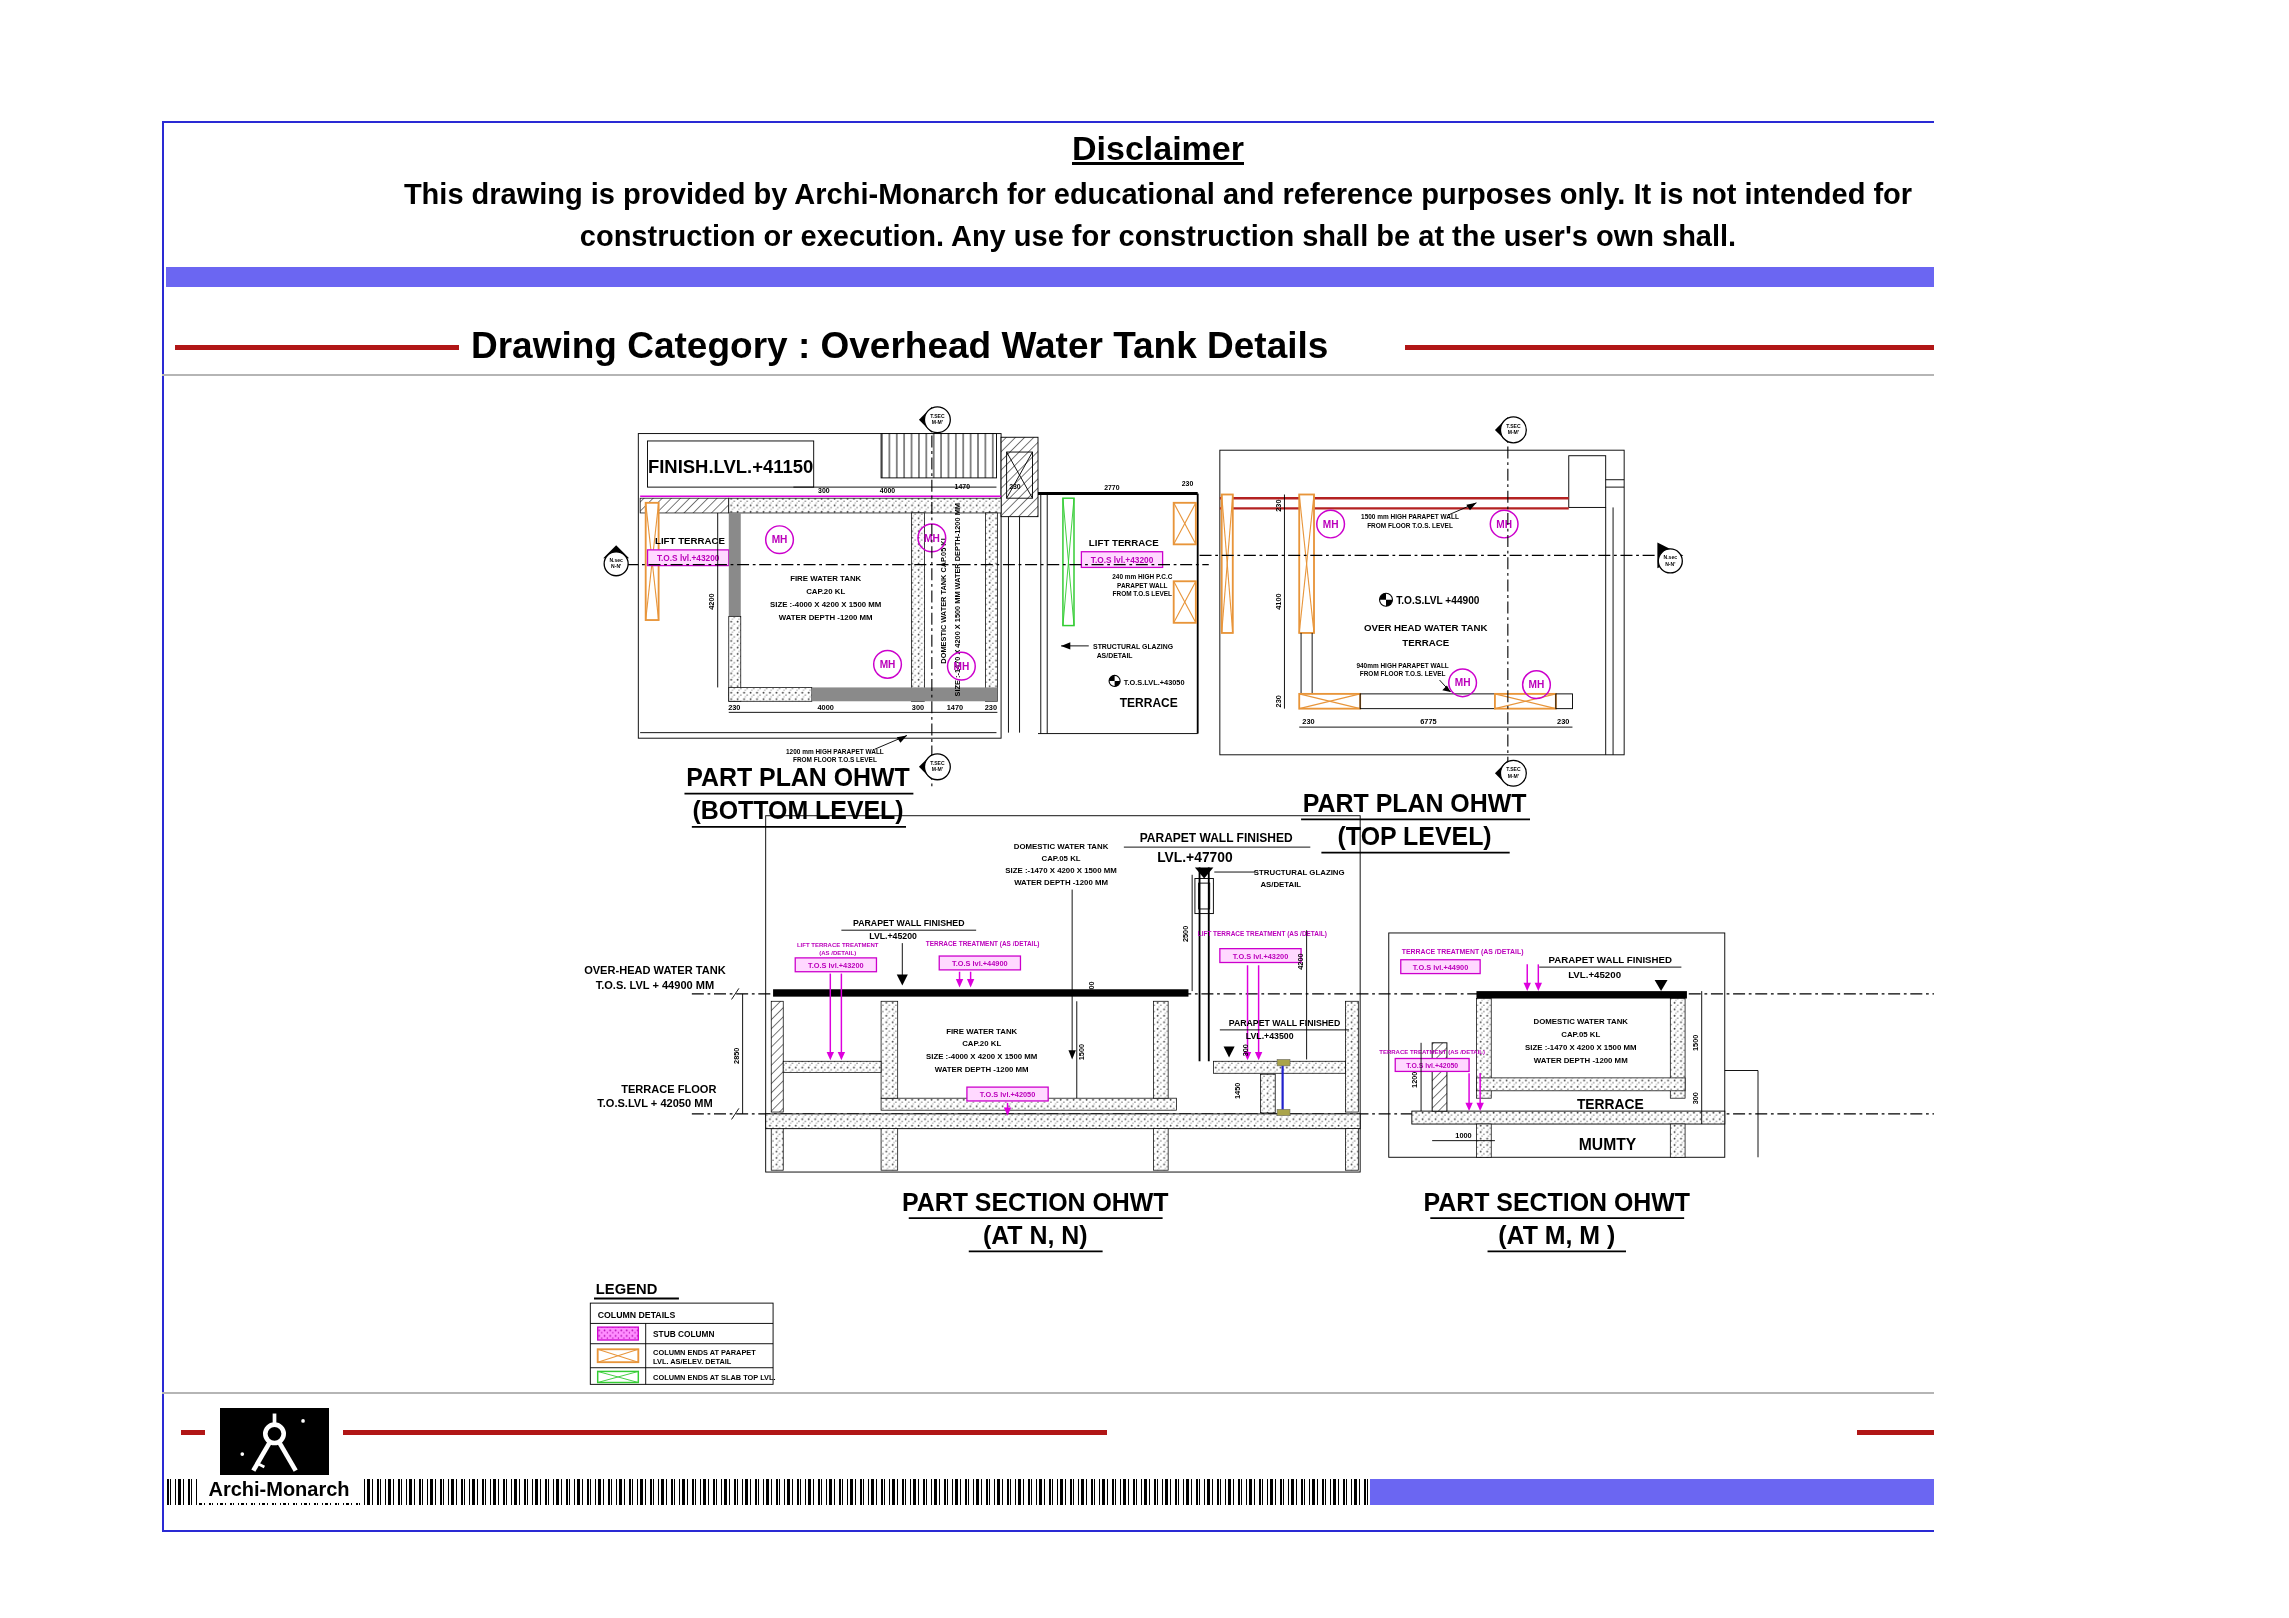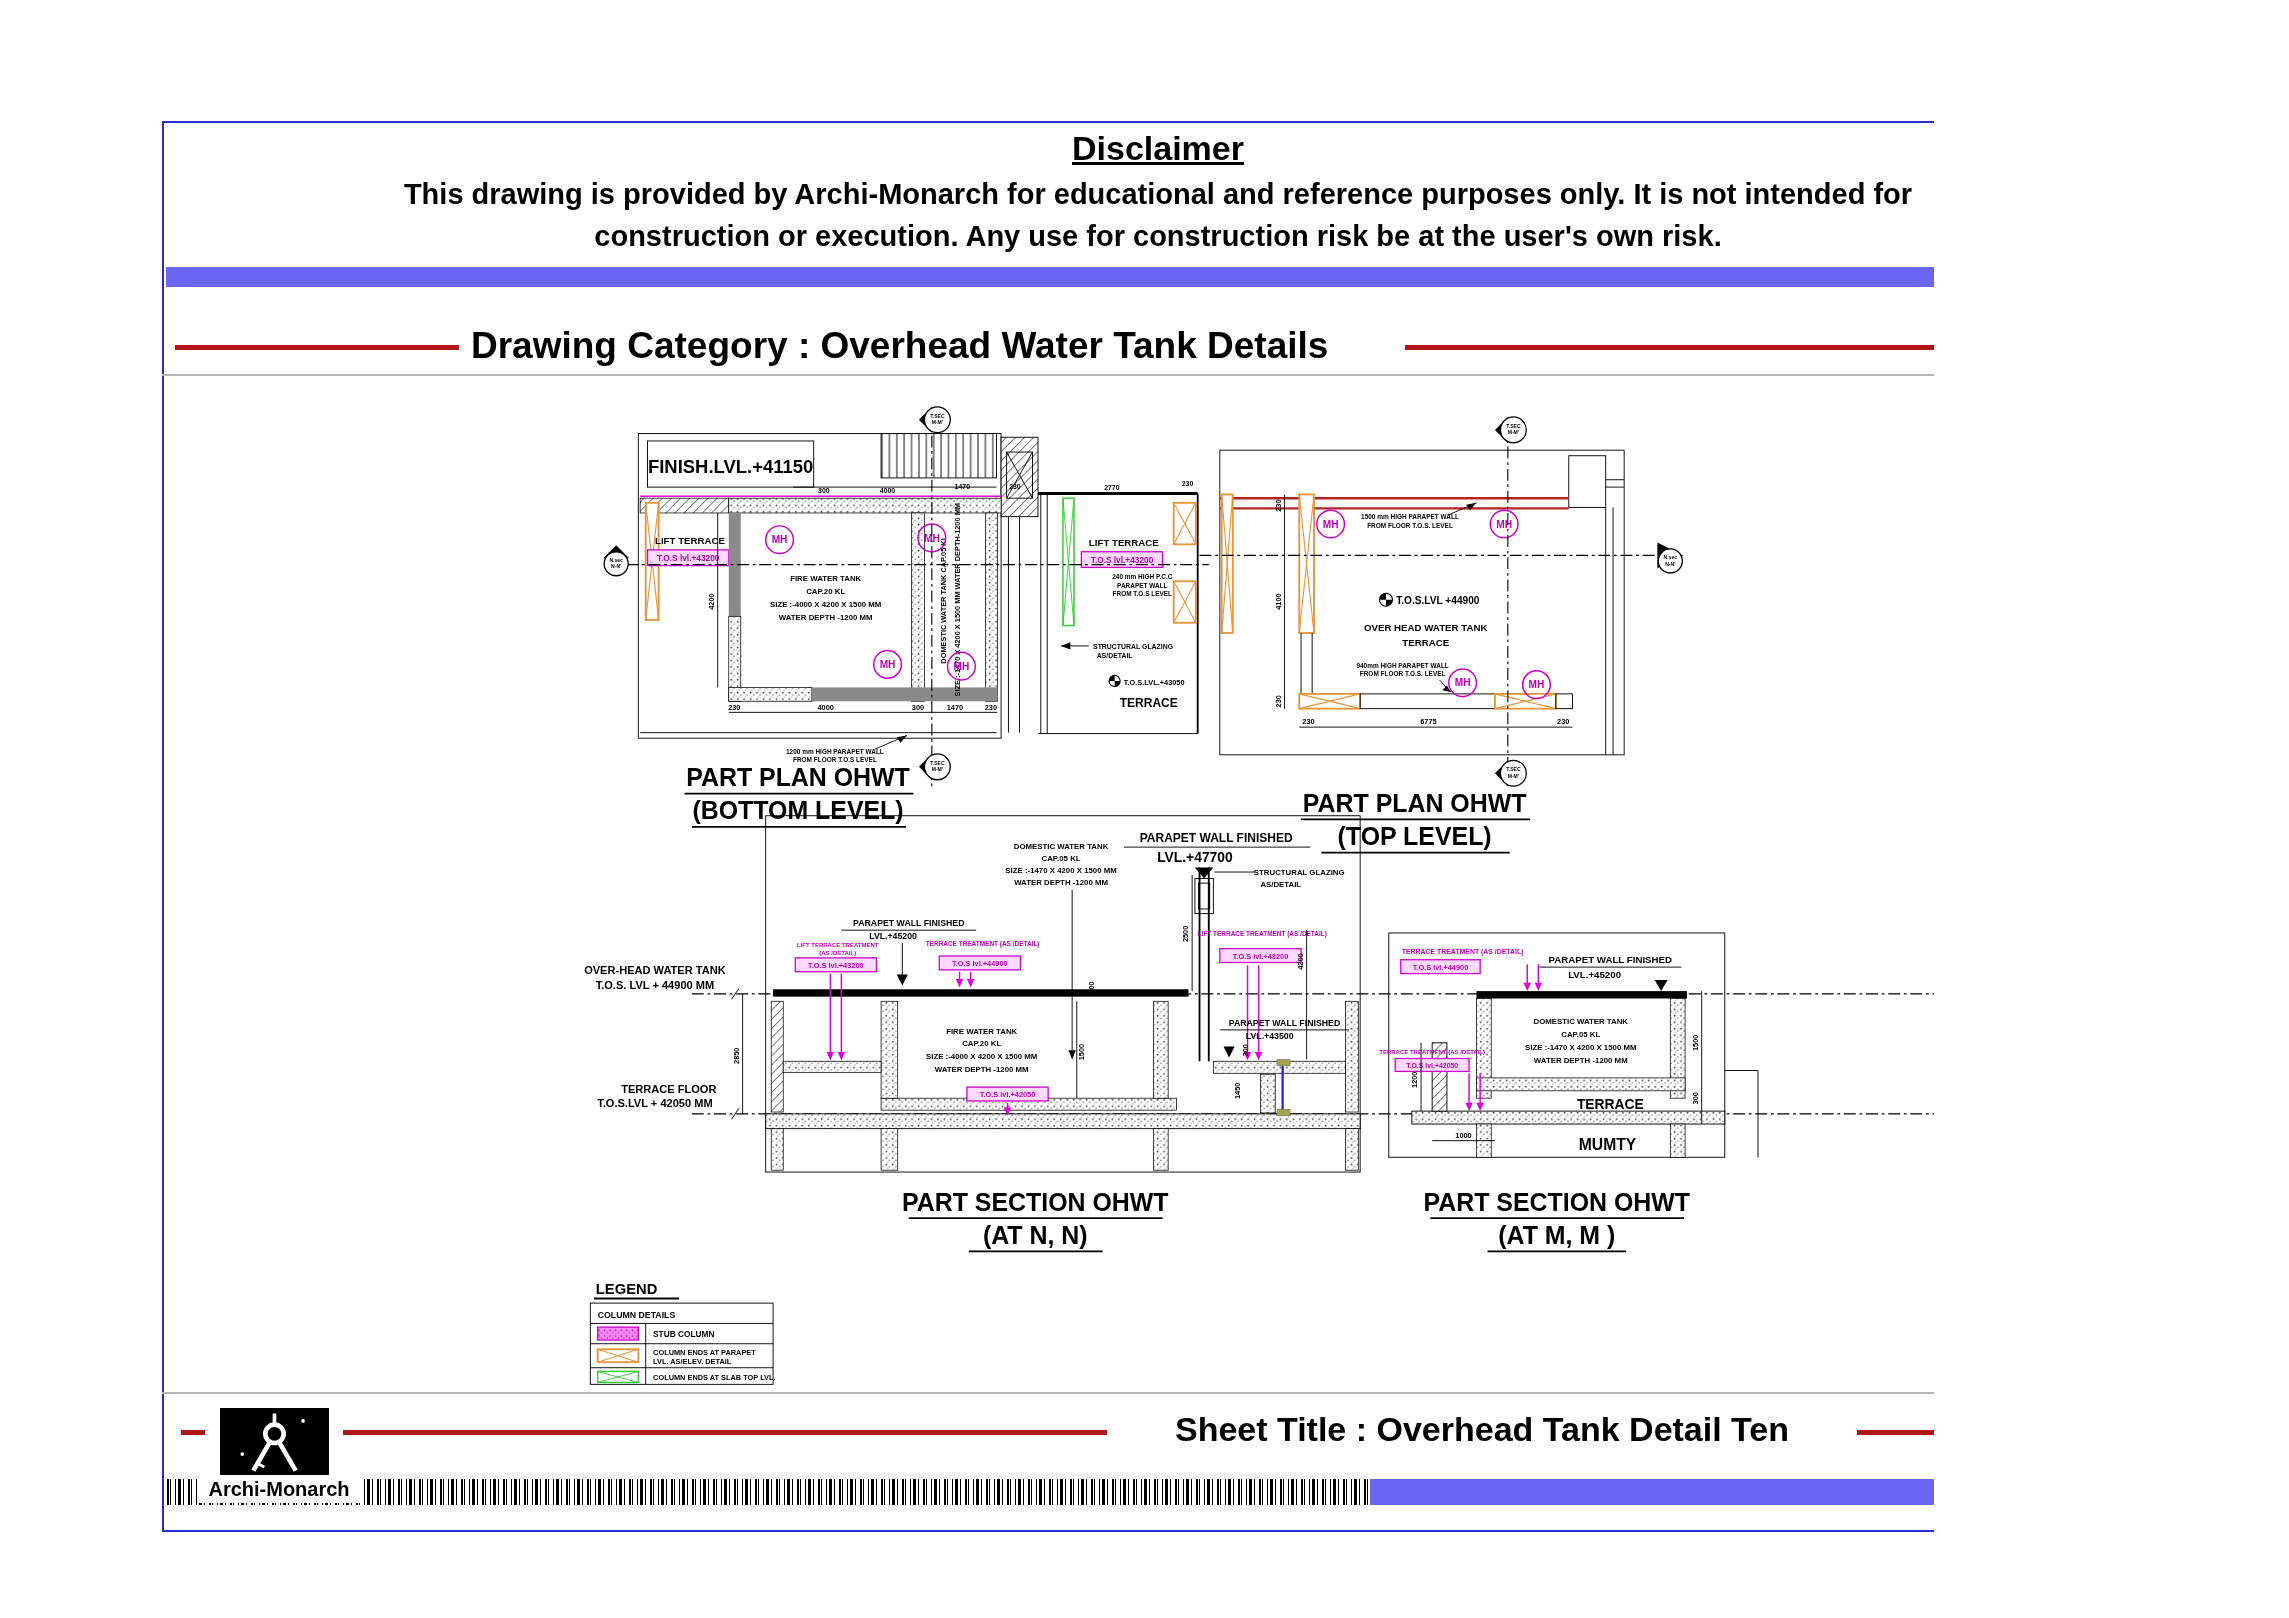"construction or execution. Any use" div.disc-line { text: risk be at the user's own risk -> shall be at the user's own shall }
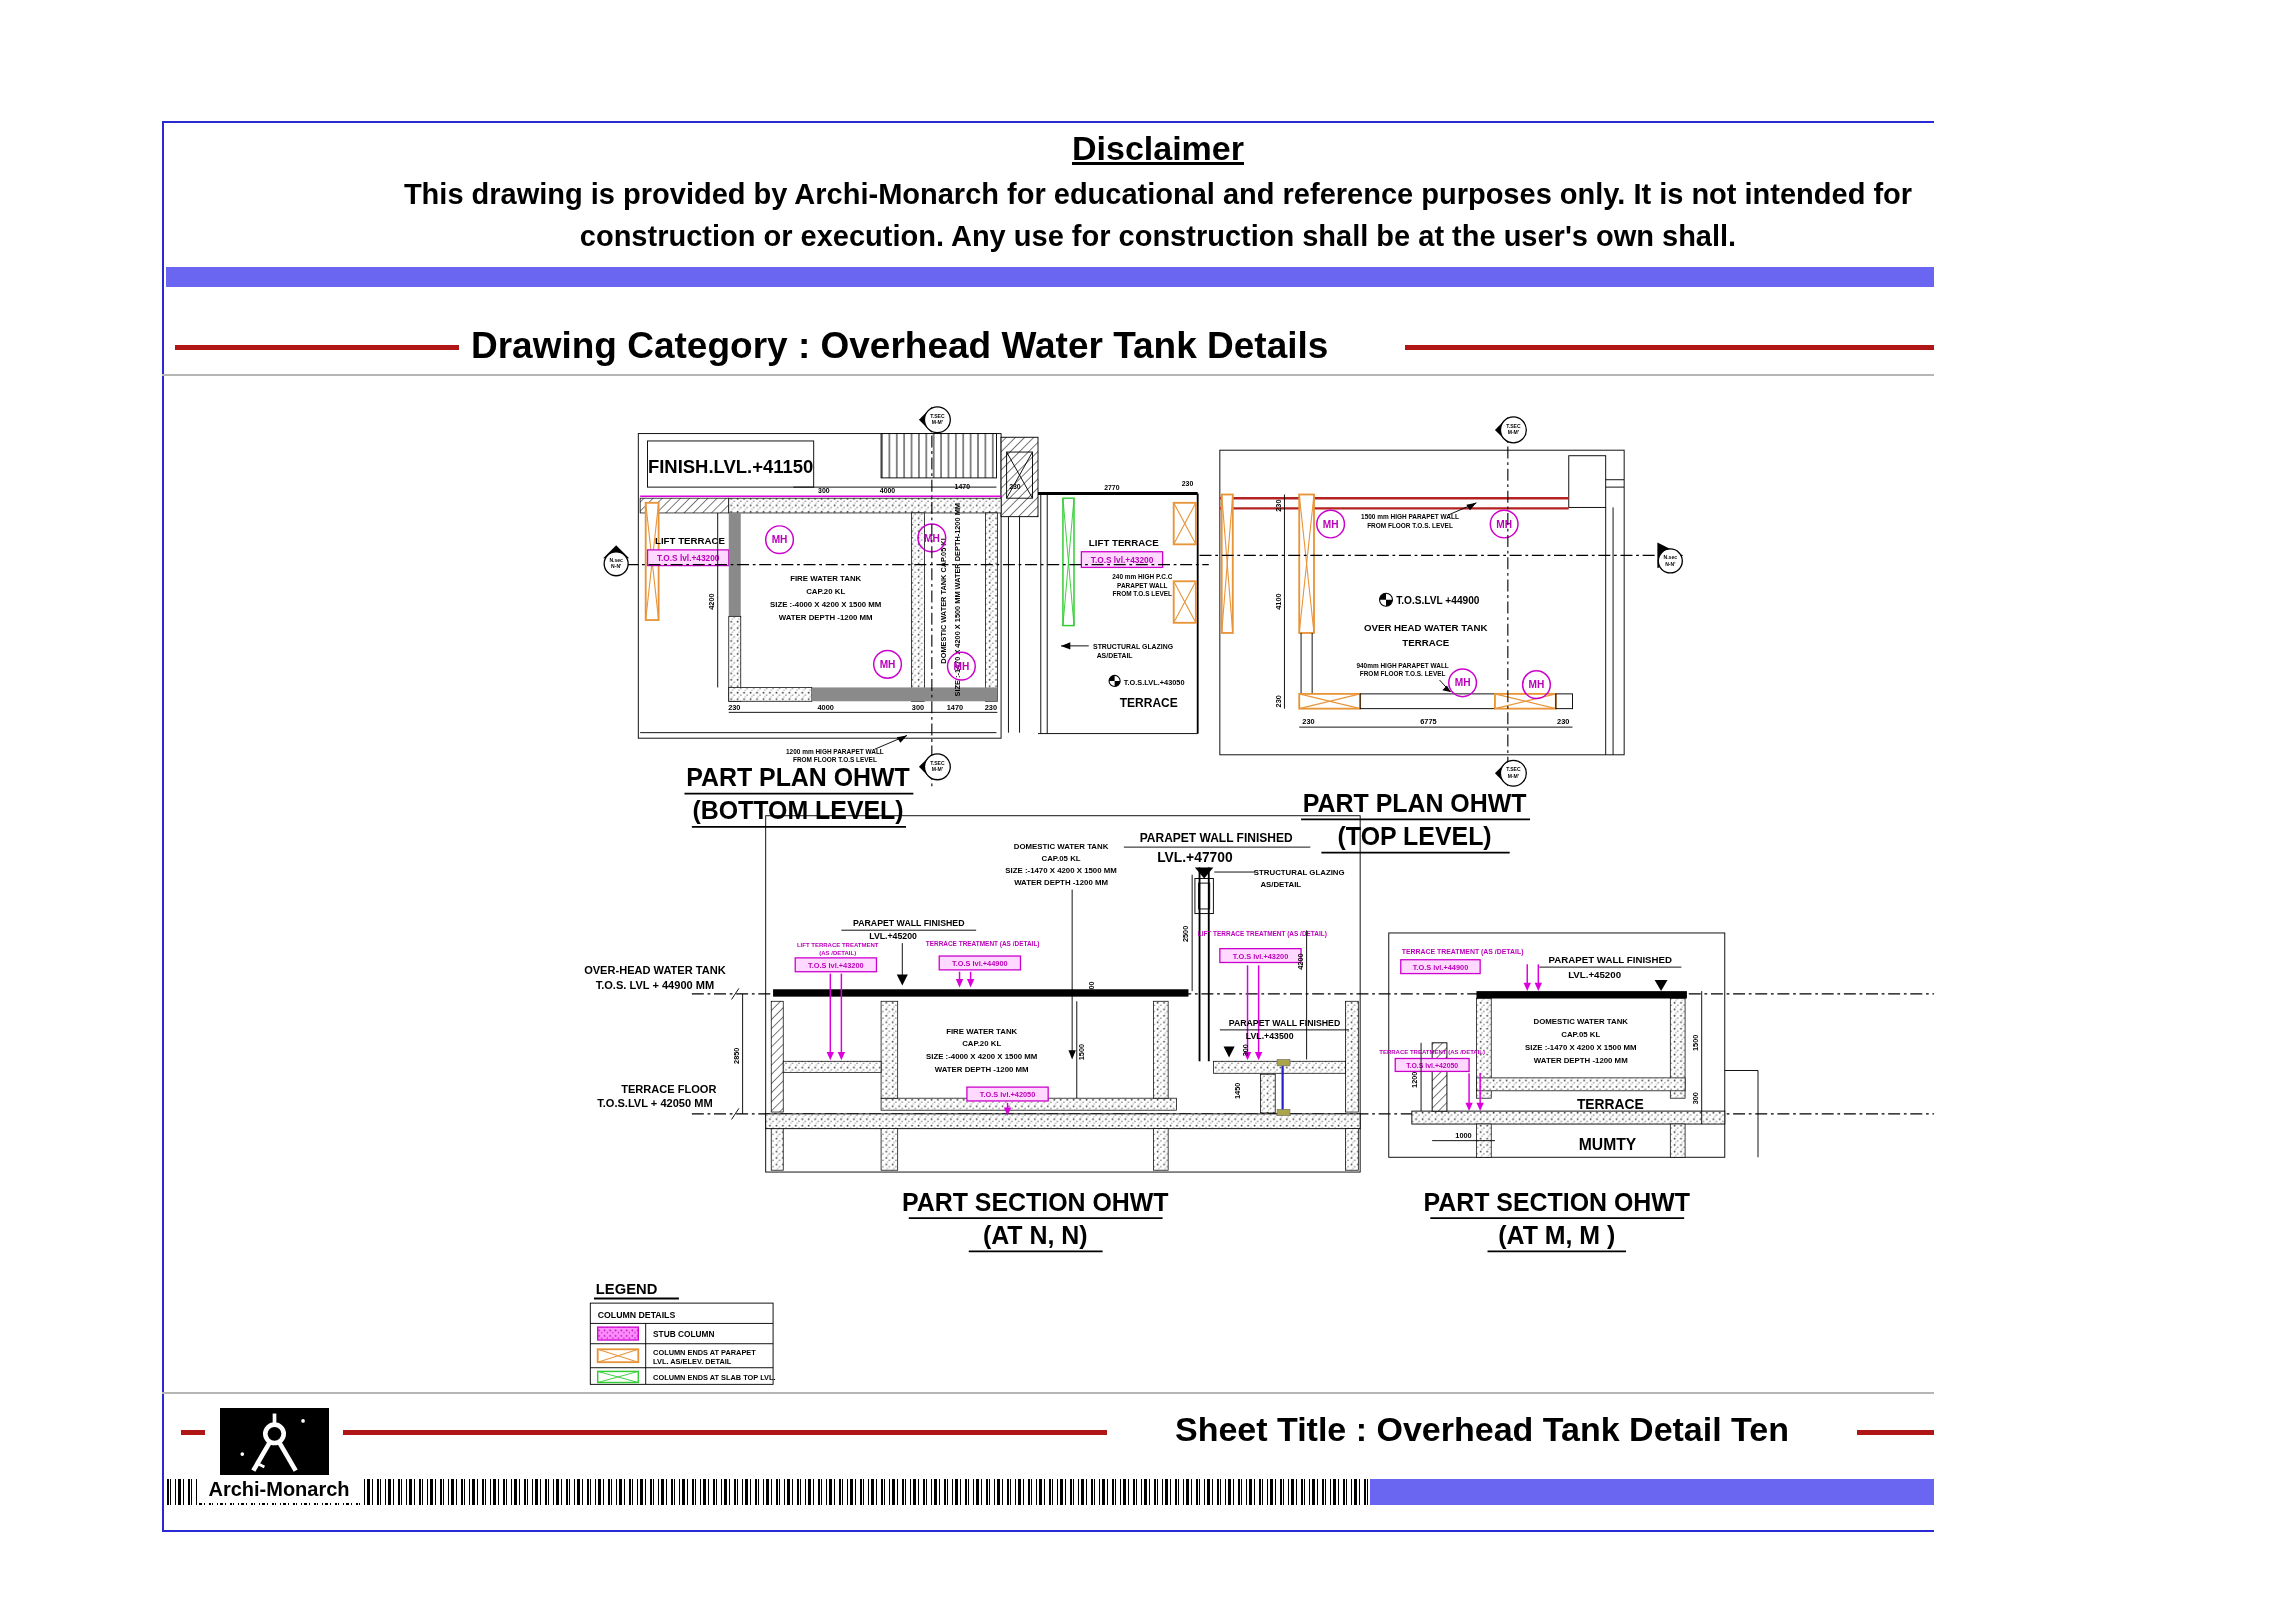"Sheet Title : Overhead Tank" div.sheet-title { html: <div>Sheet Title : Overhead Tank Detail Ten</div> -> none }
